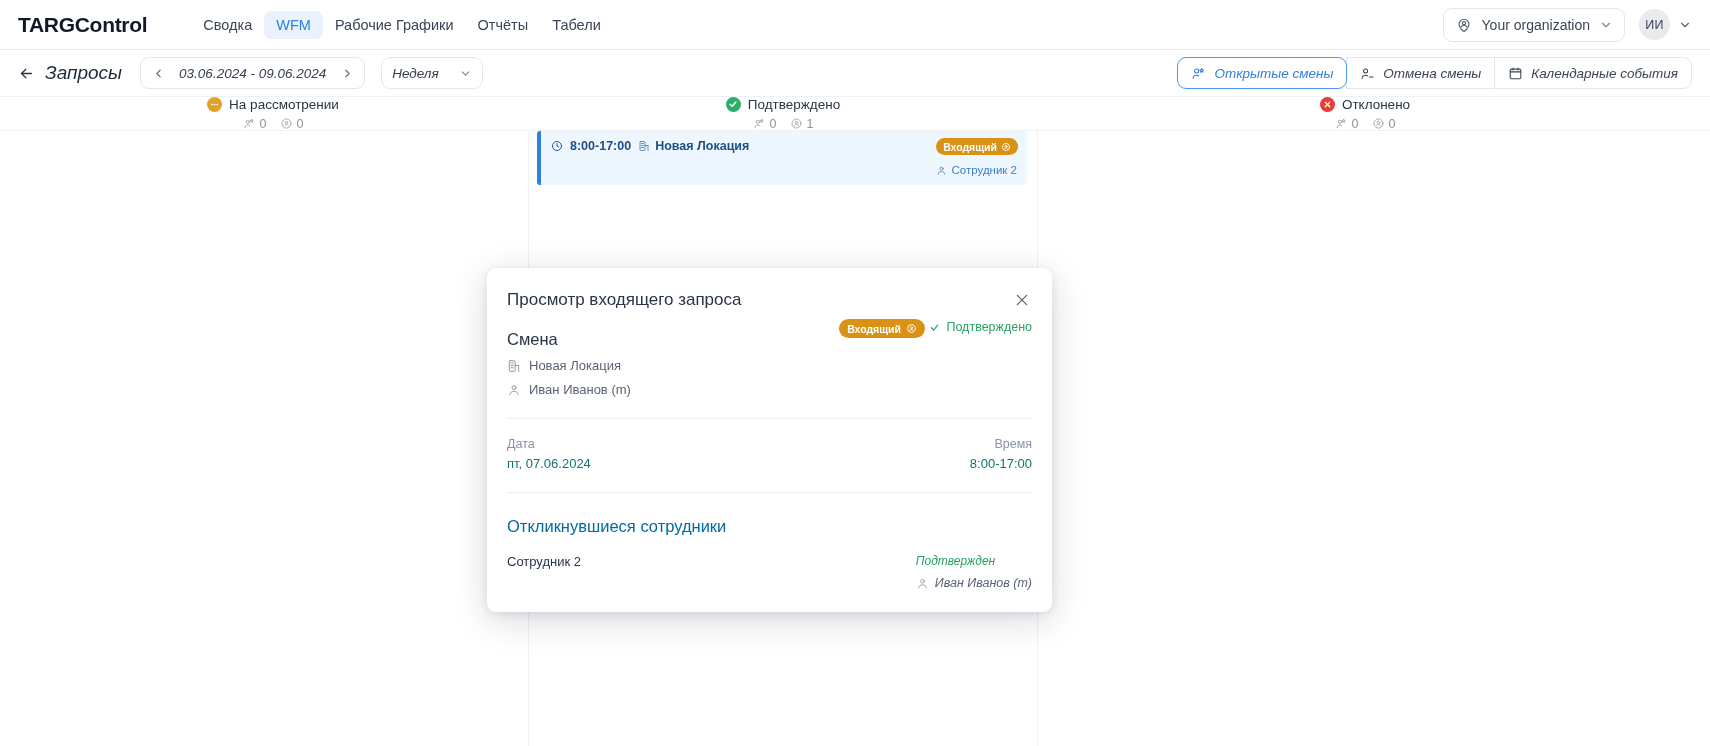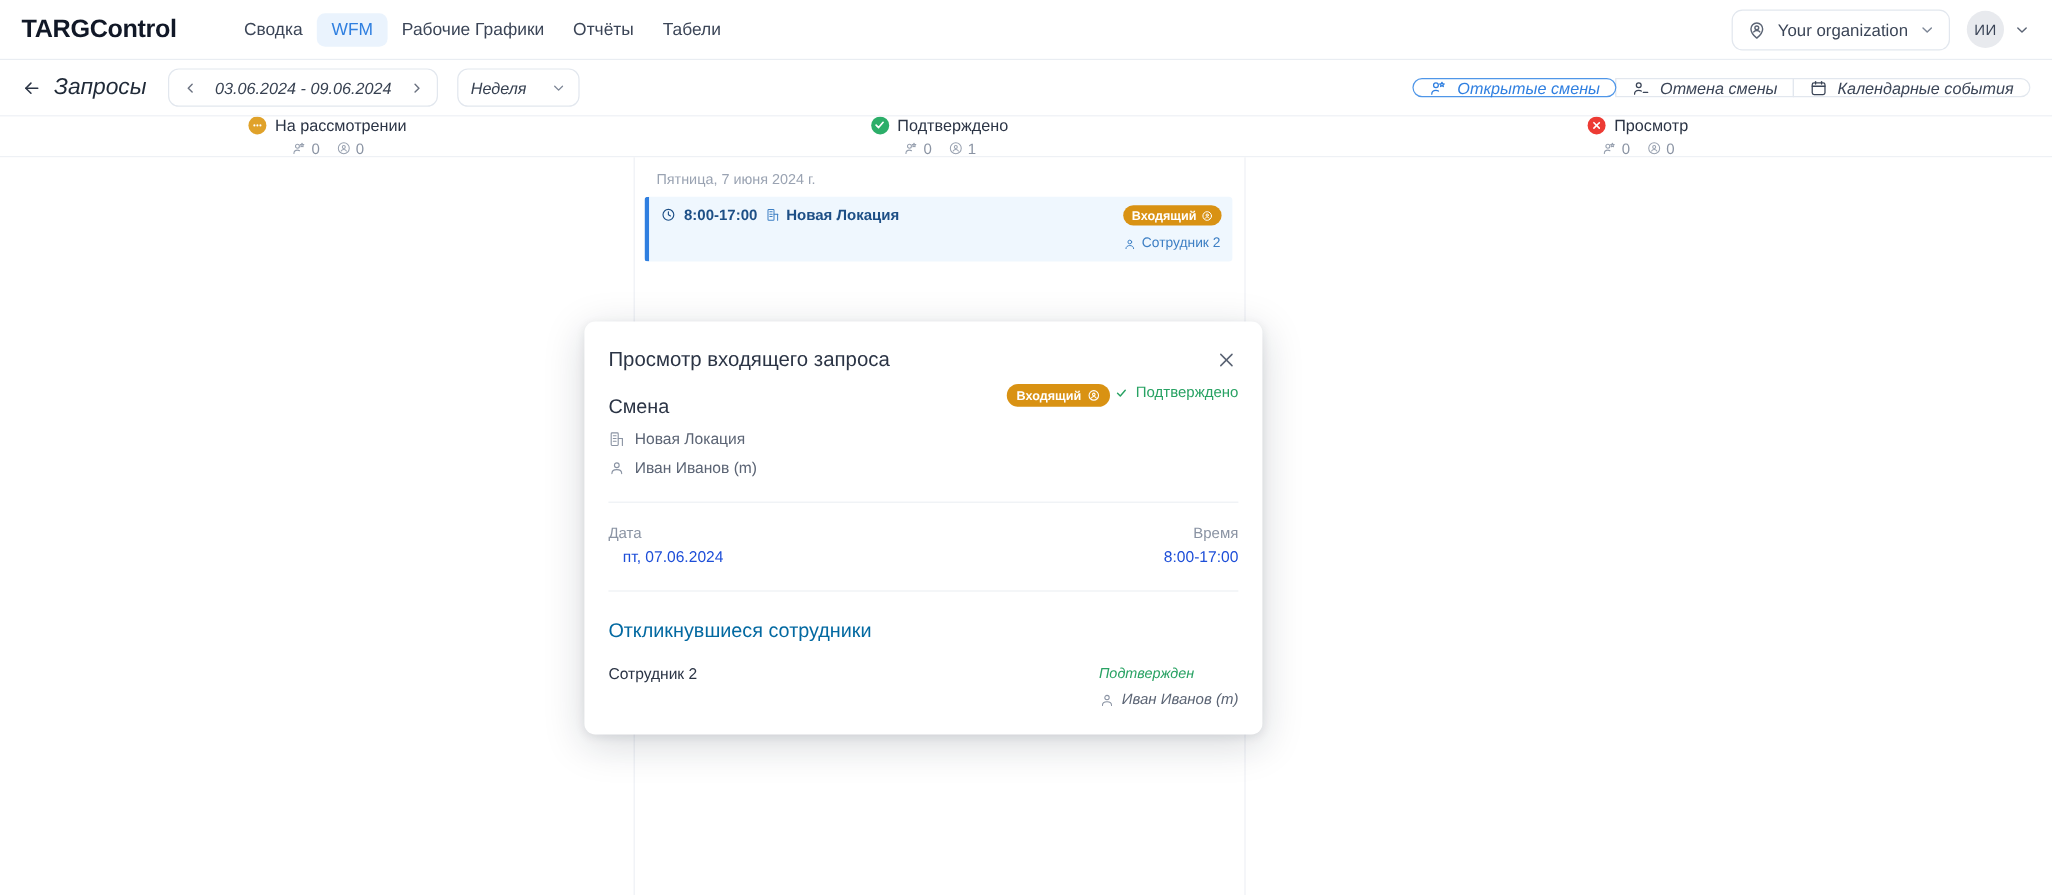"Открытые смены" .segbtn { height: 16px -> 32px }
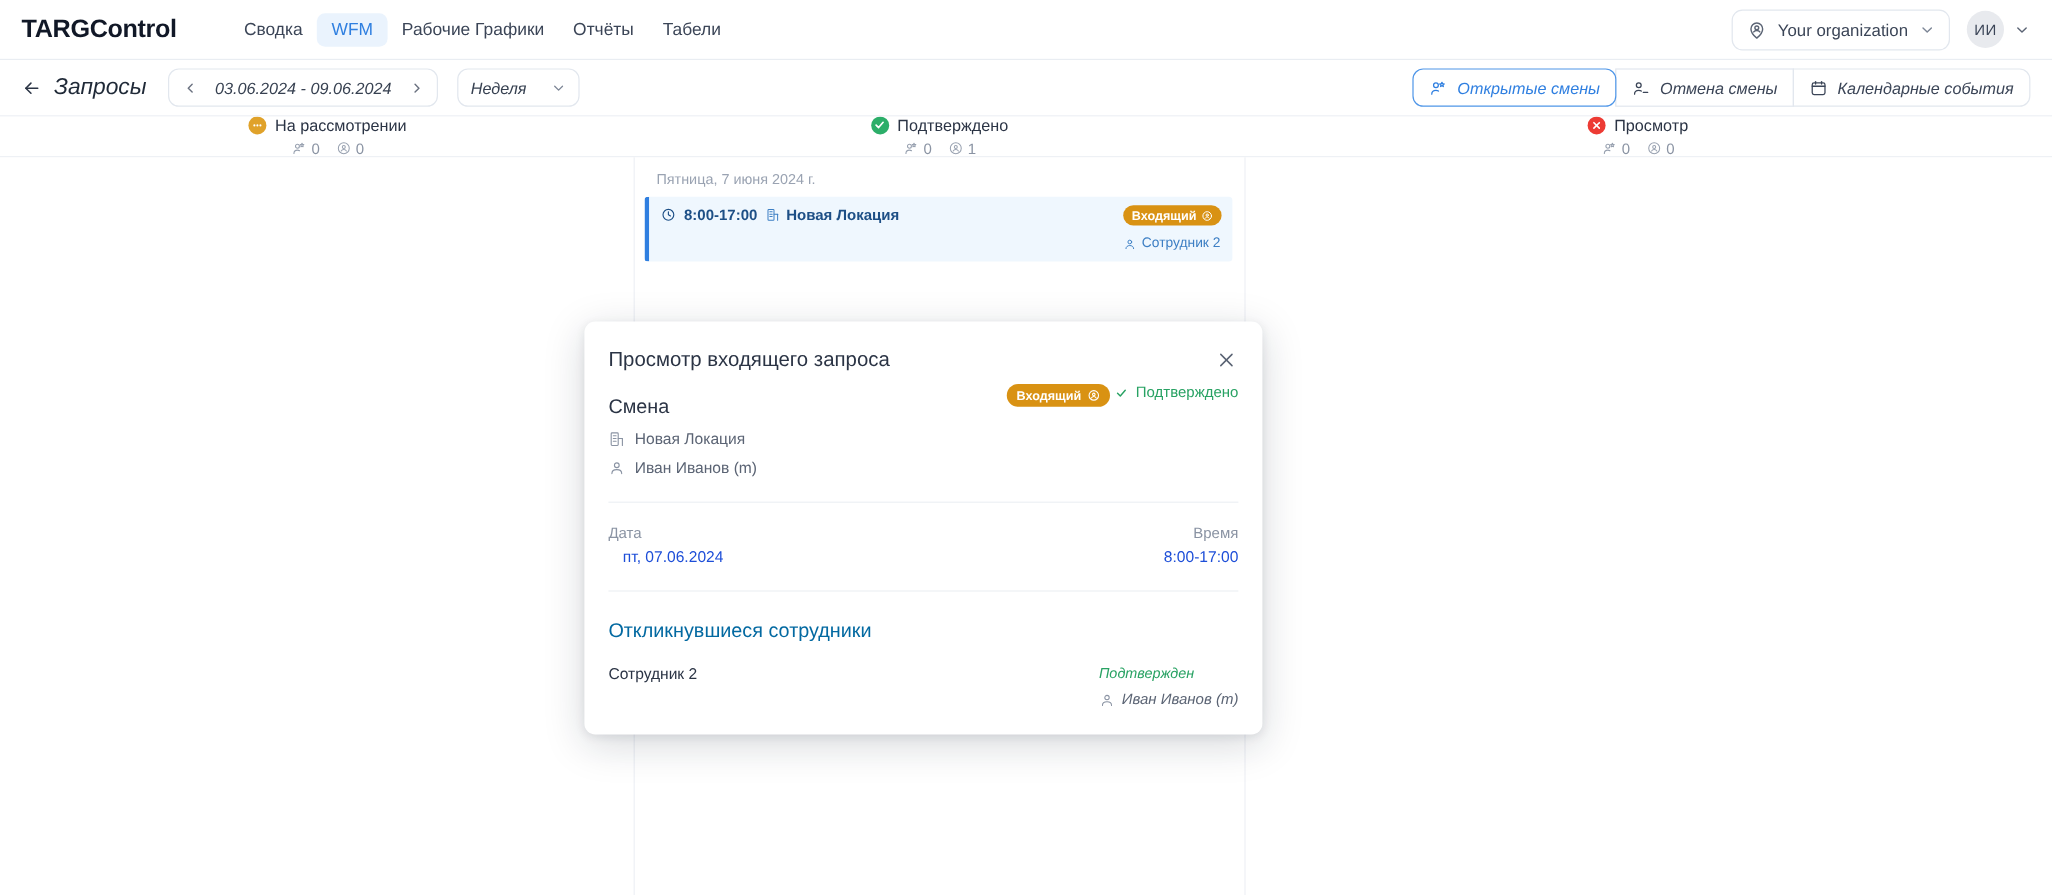"Просмотр" span { text: Просмотр -> Отклонено }
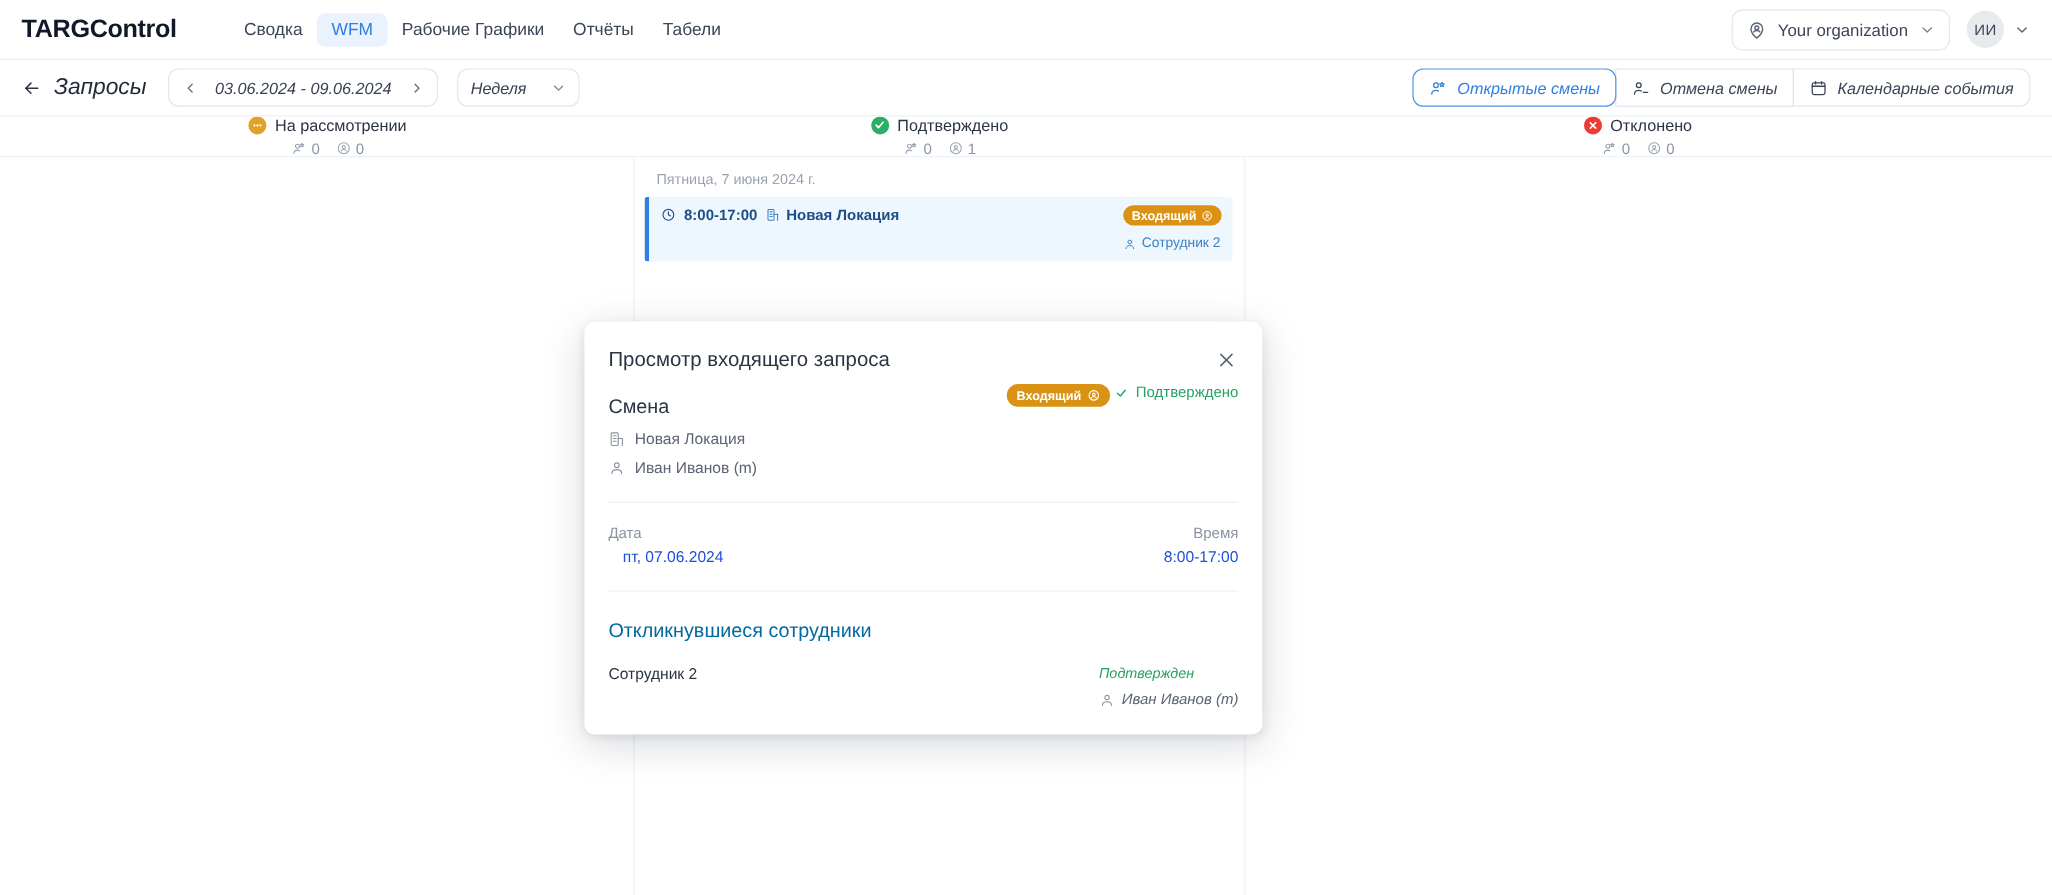"Пятница, 7 июня 2024 г." div.daylabel { html: <div>Пятница, 7 июня 2024 г.</div> -> none }
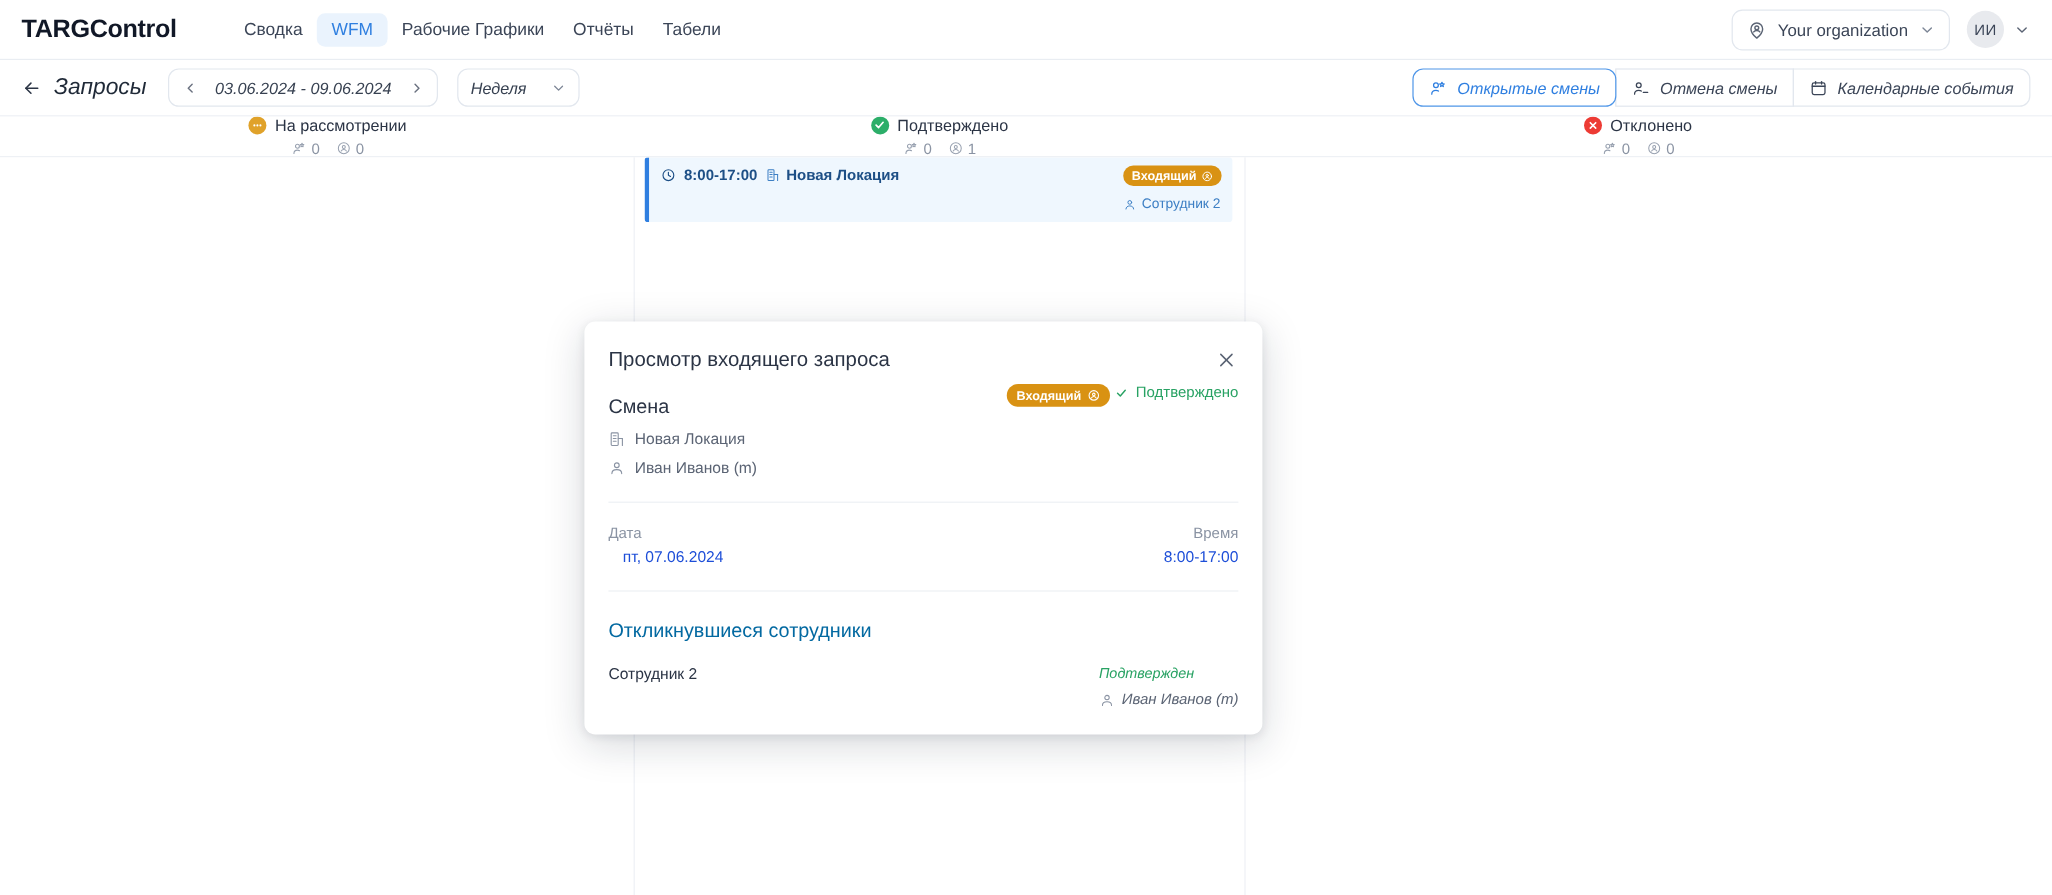"пт, 07.06.2024" .dt-value { color: #1d4ed8 -> #0f766e; margin-left: 12px -> none }
